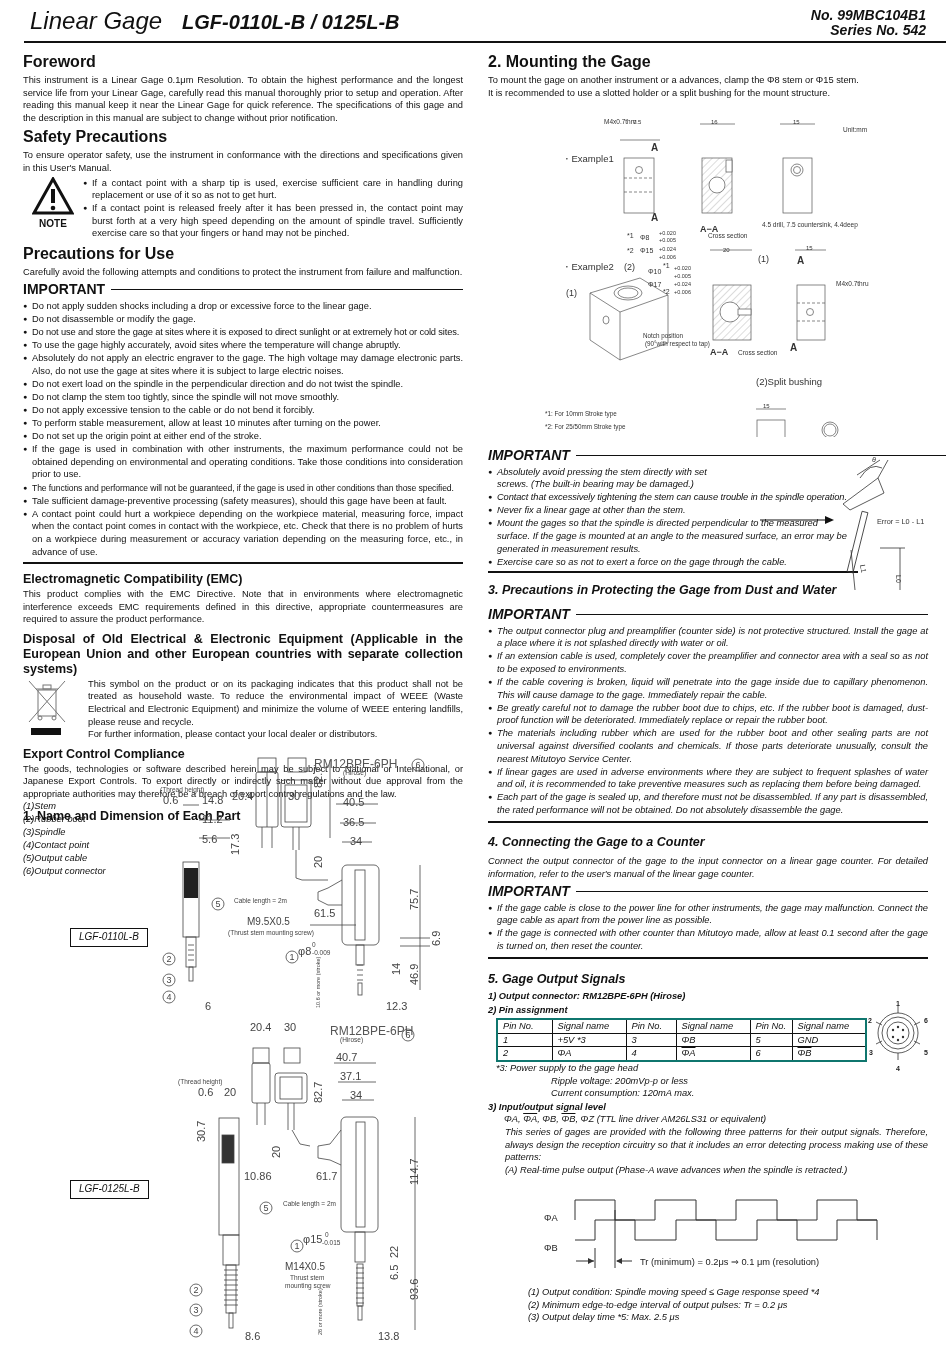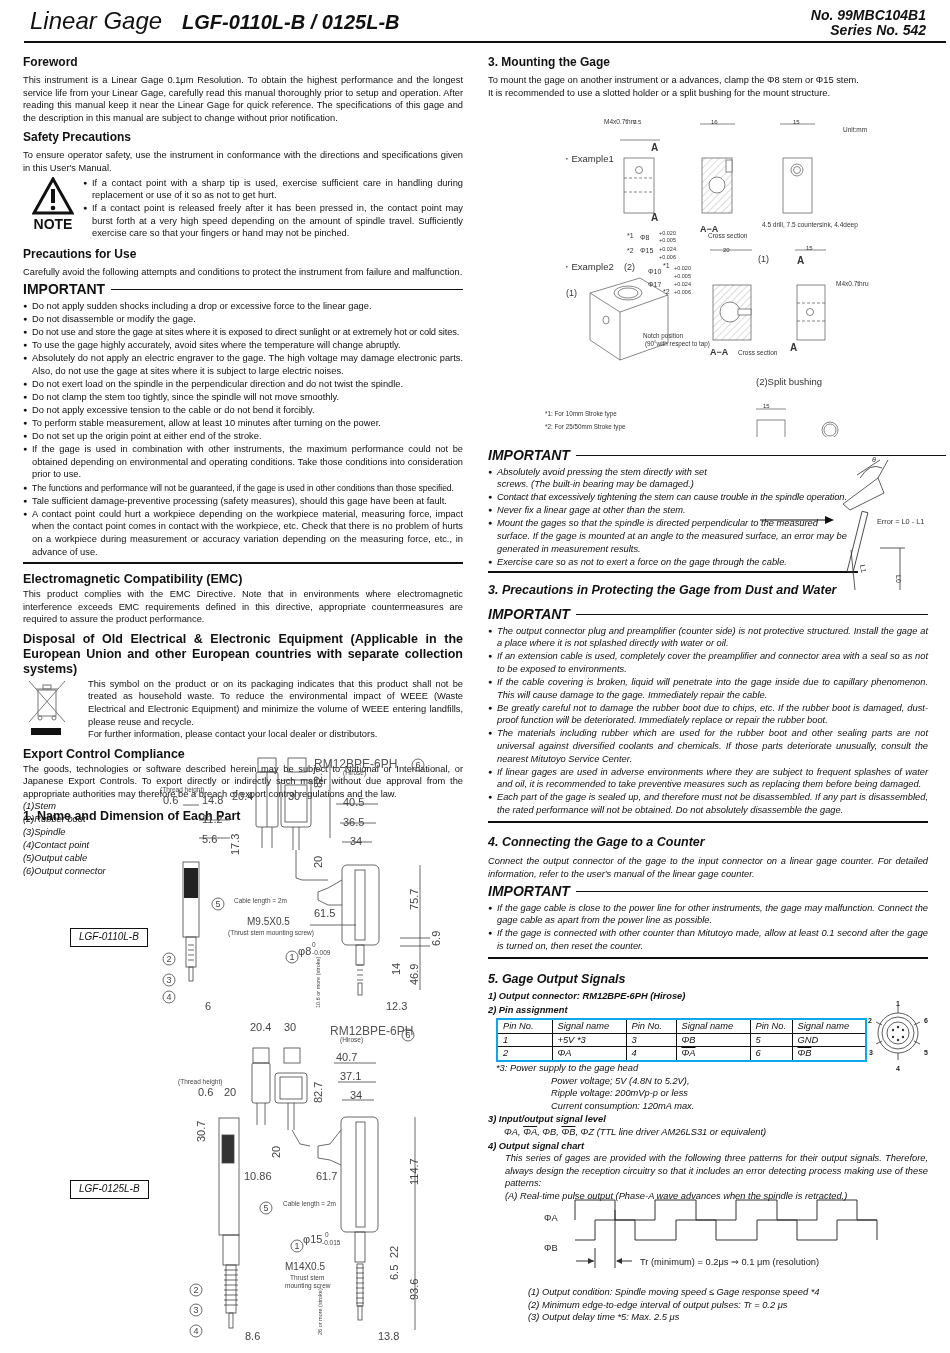"Foreword" h2 { font-size: 12px -> 16px }
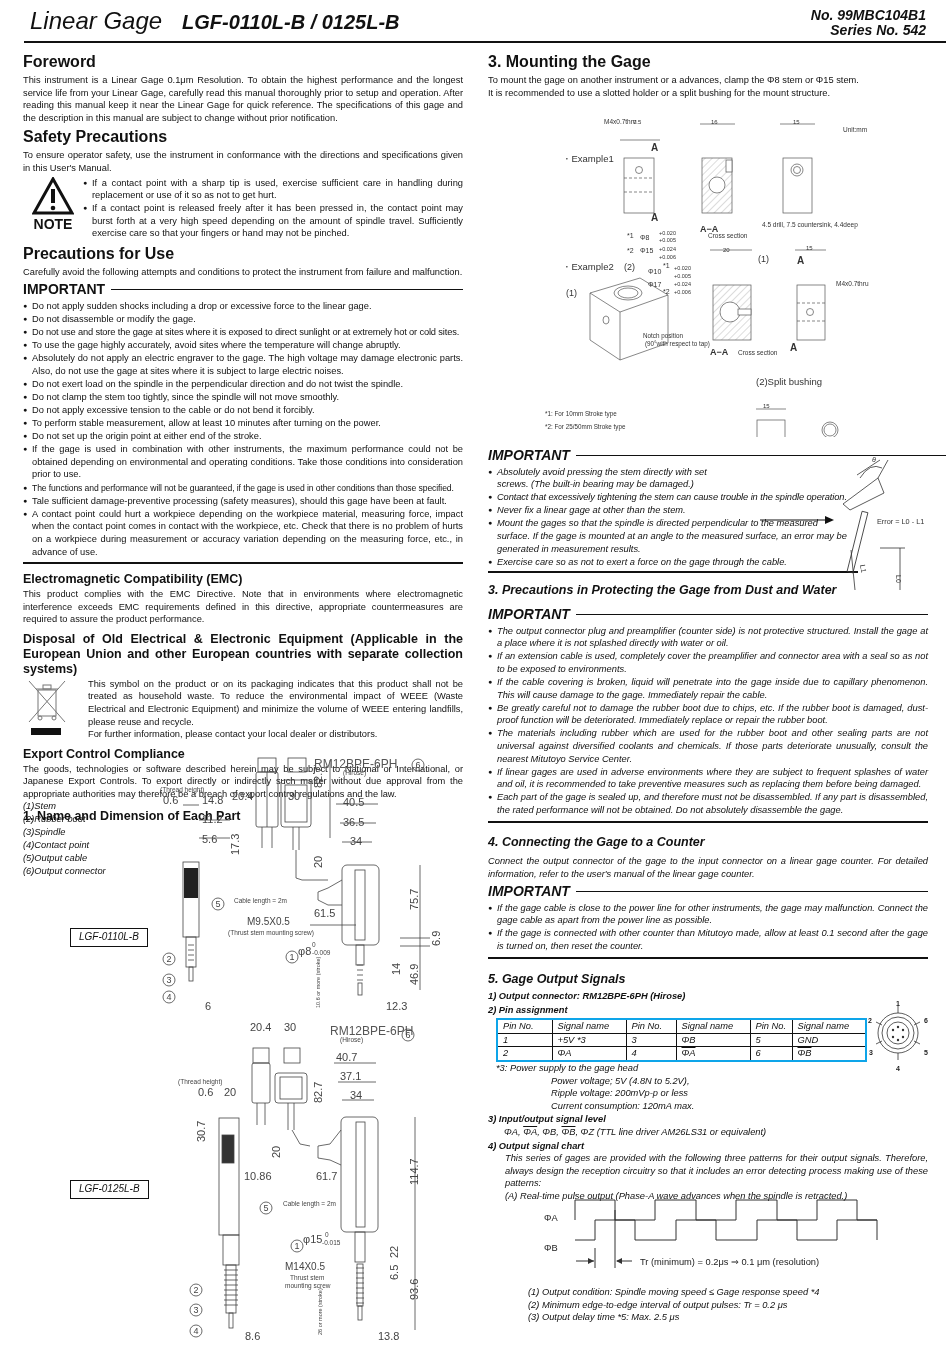"3. Mounting the Gage" h2 { text: 3 -> 2 }
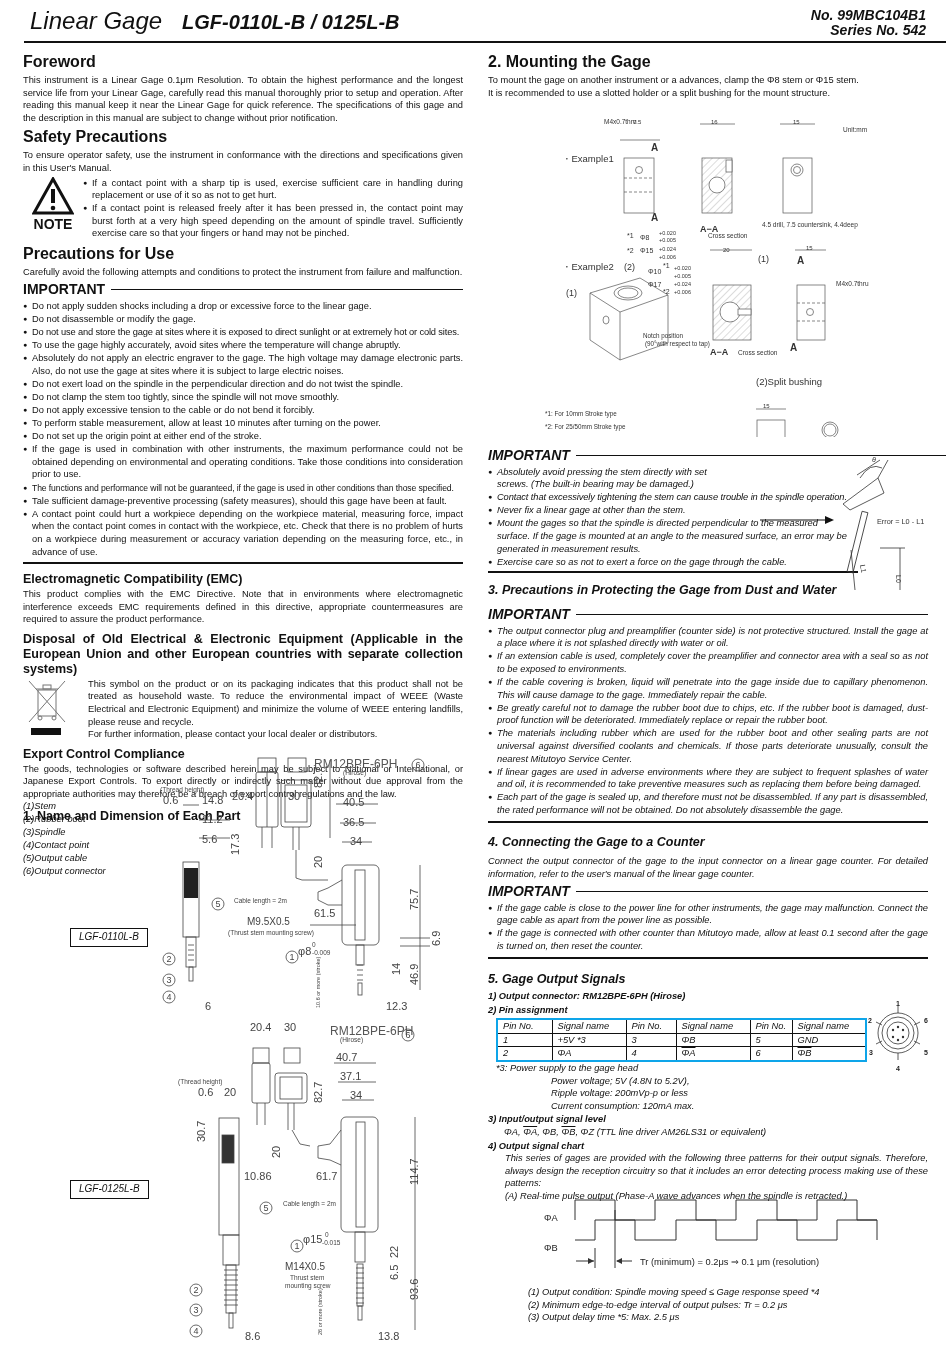"NOTE" .note-icon .lbl { font-size: 14px -> 10px }
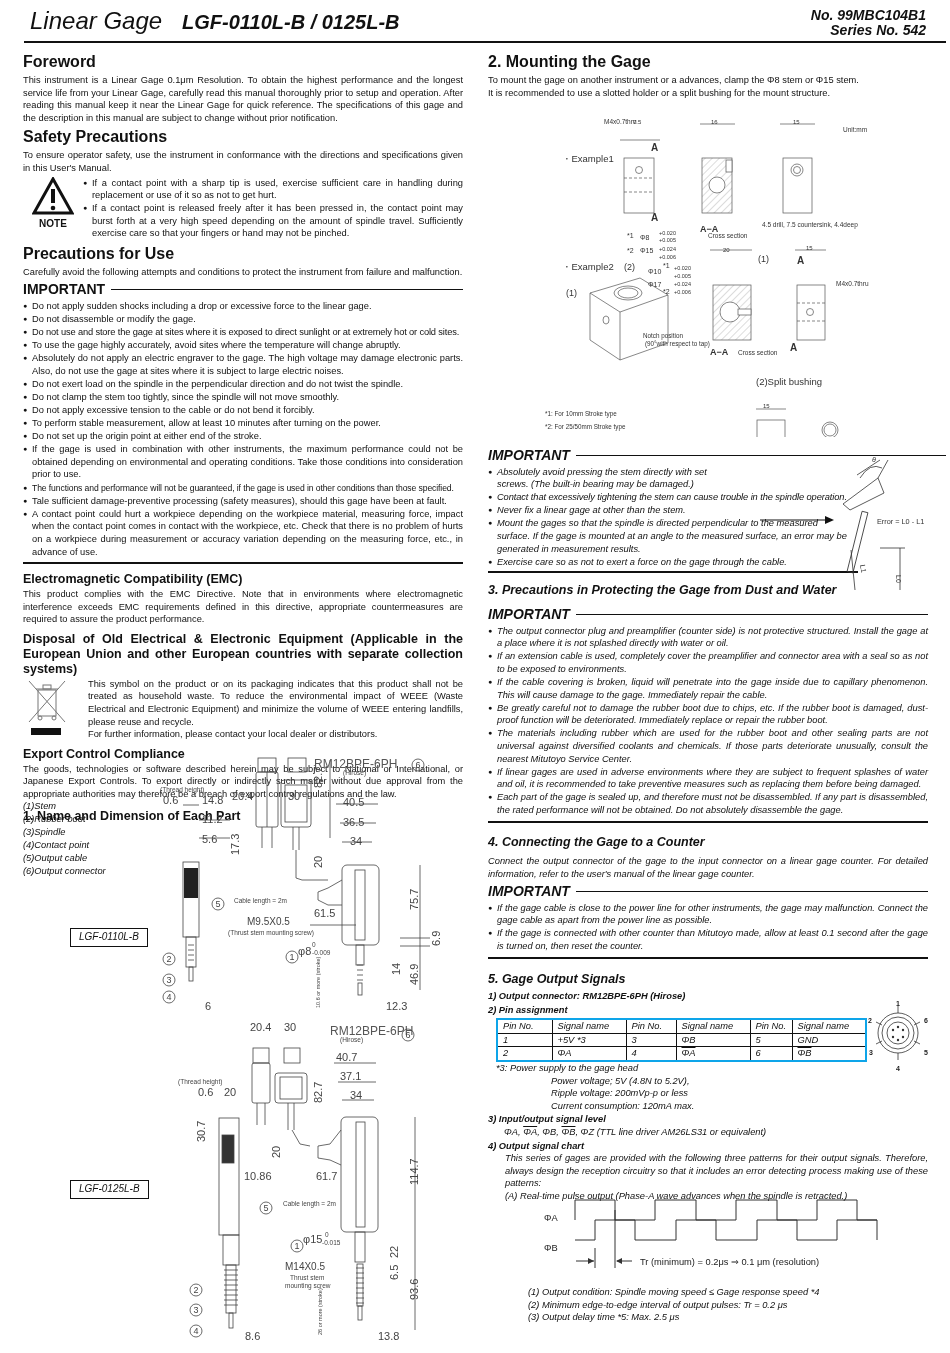"Pin No." table.pins { border: 2px solid #0ea5e9 -> 2px solid #0f766e }
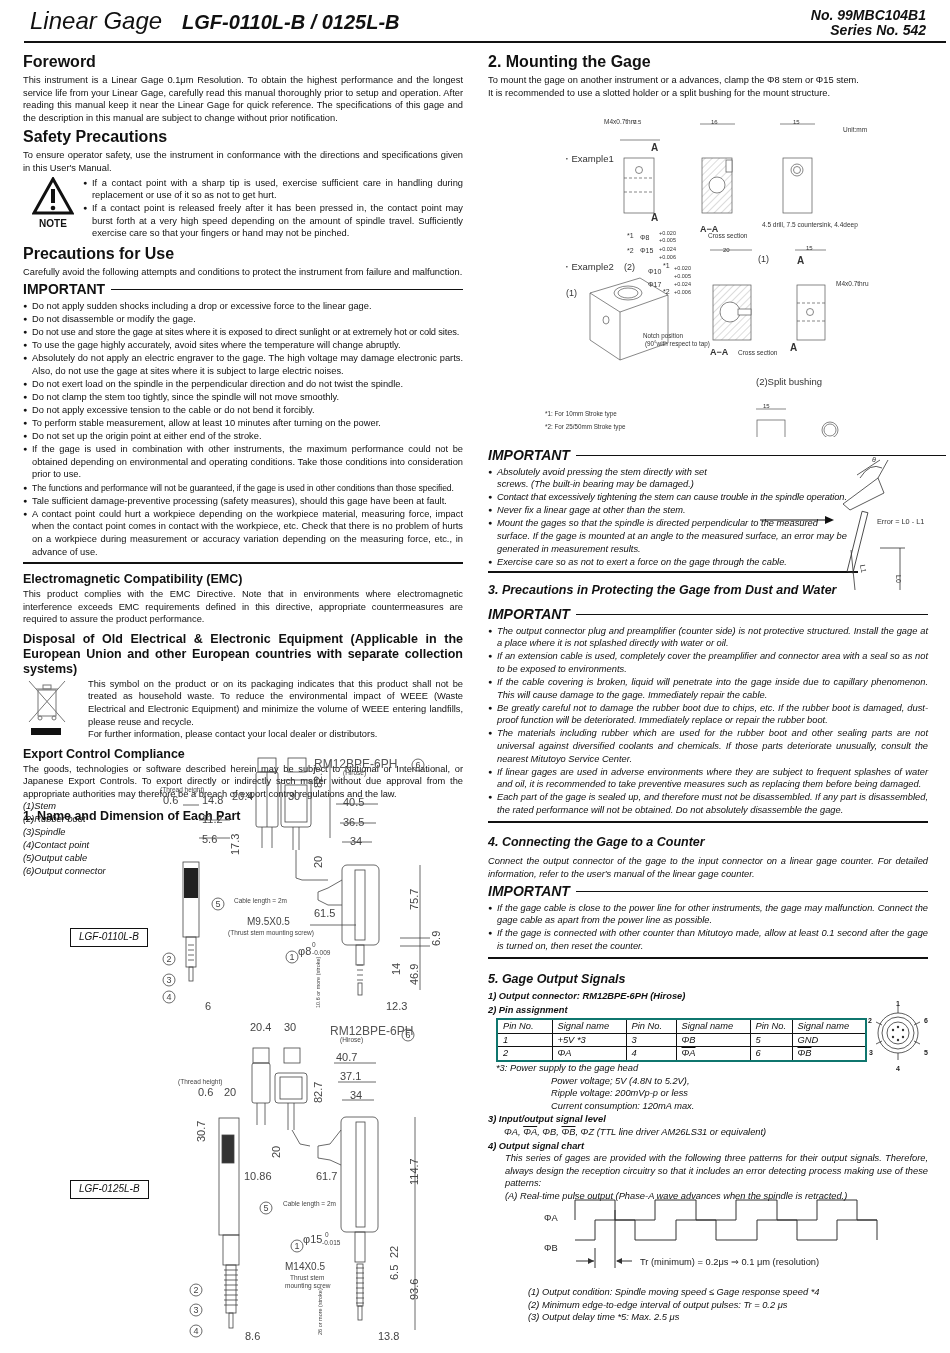"Power voltage; 5V (4.8N to" div.indent2 { html: <div>Power voltage; 5V (4.8N to 5.2V),</div> -> none }
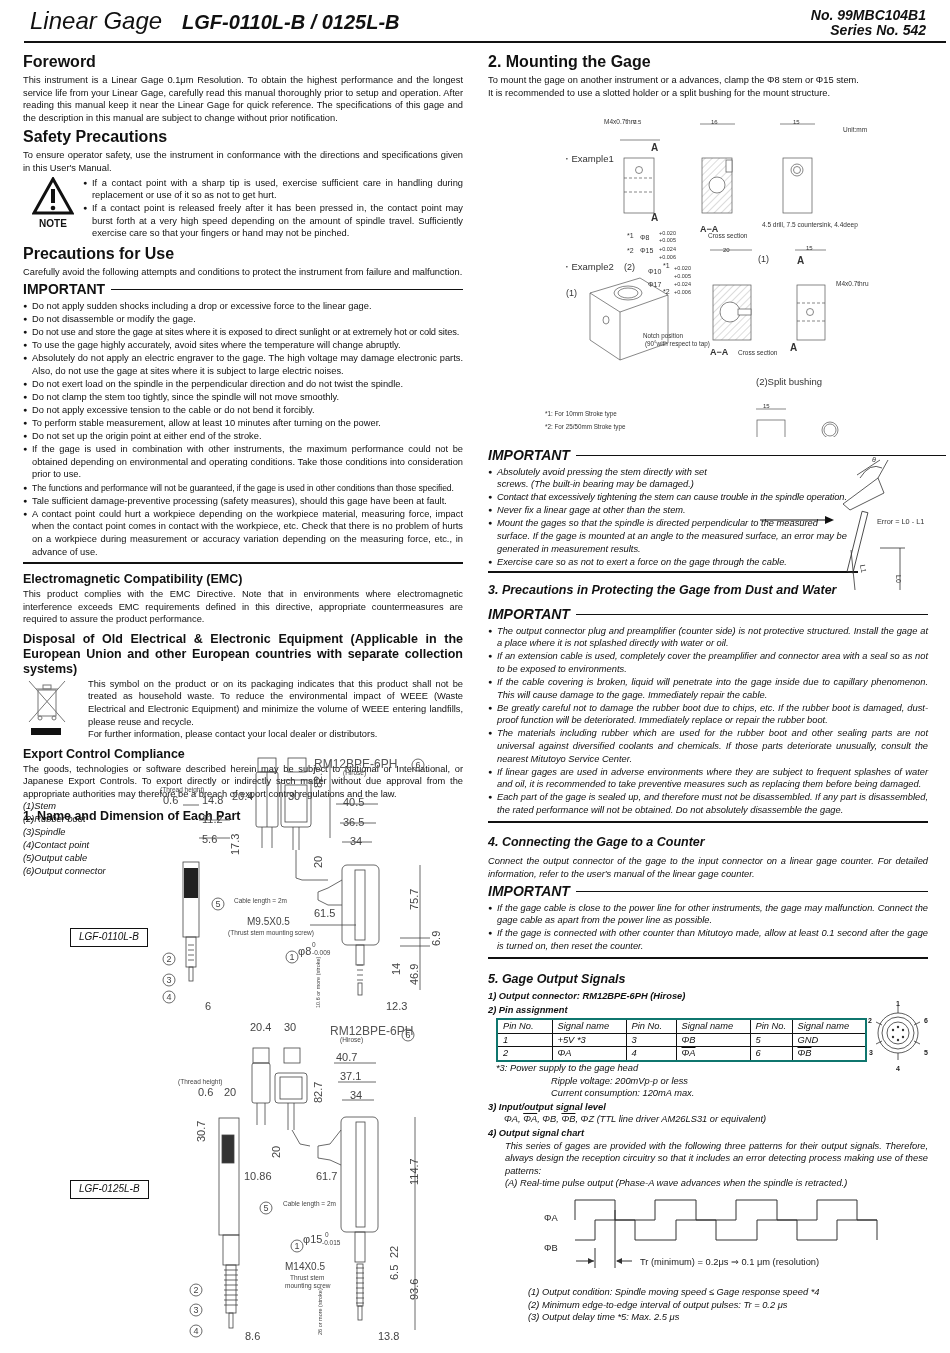"4) Output signal chart" div.sub { html: <div>4) Output signal chart</div> -> none }
